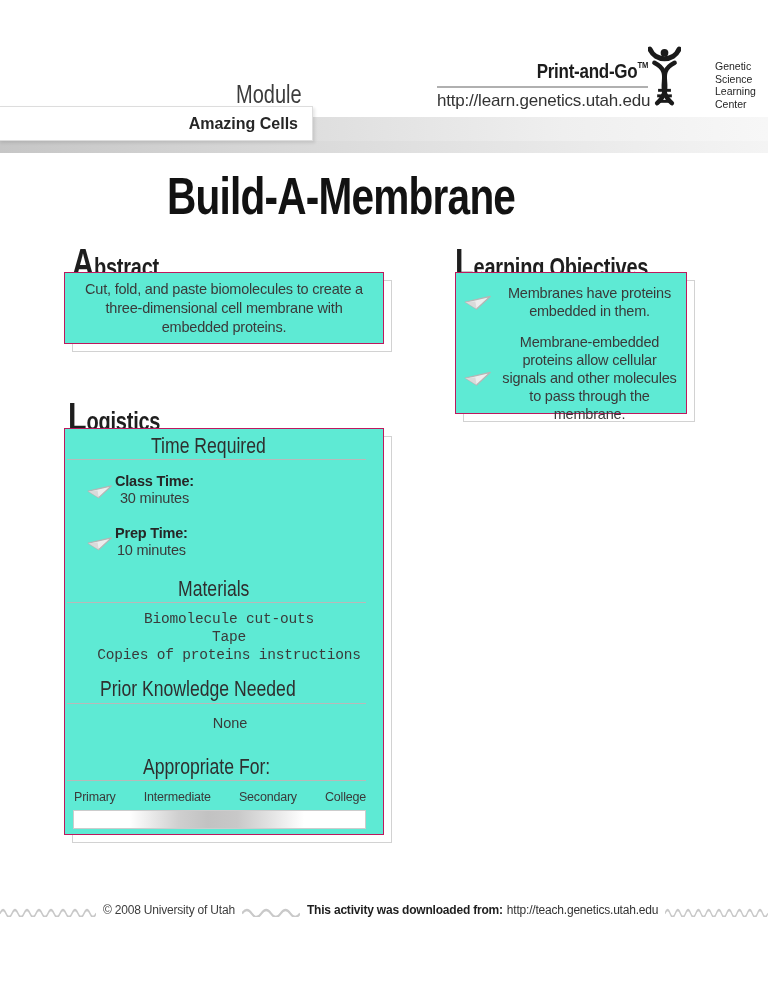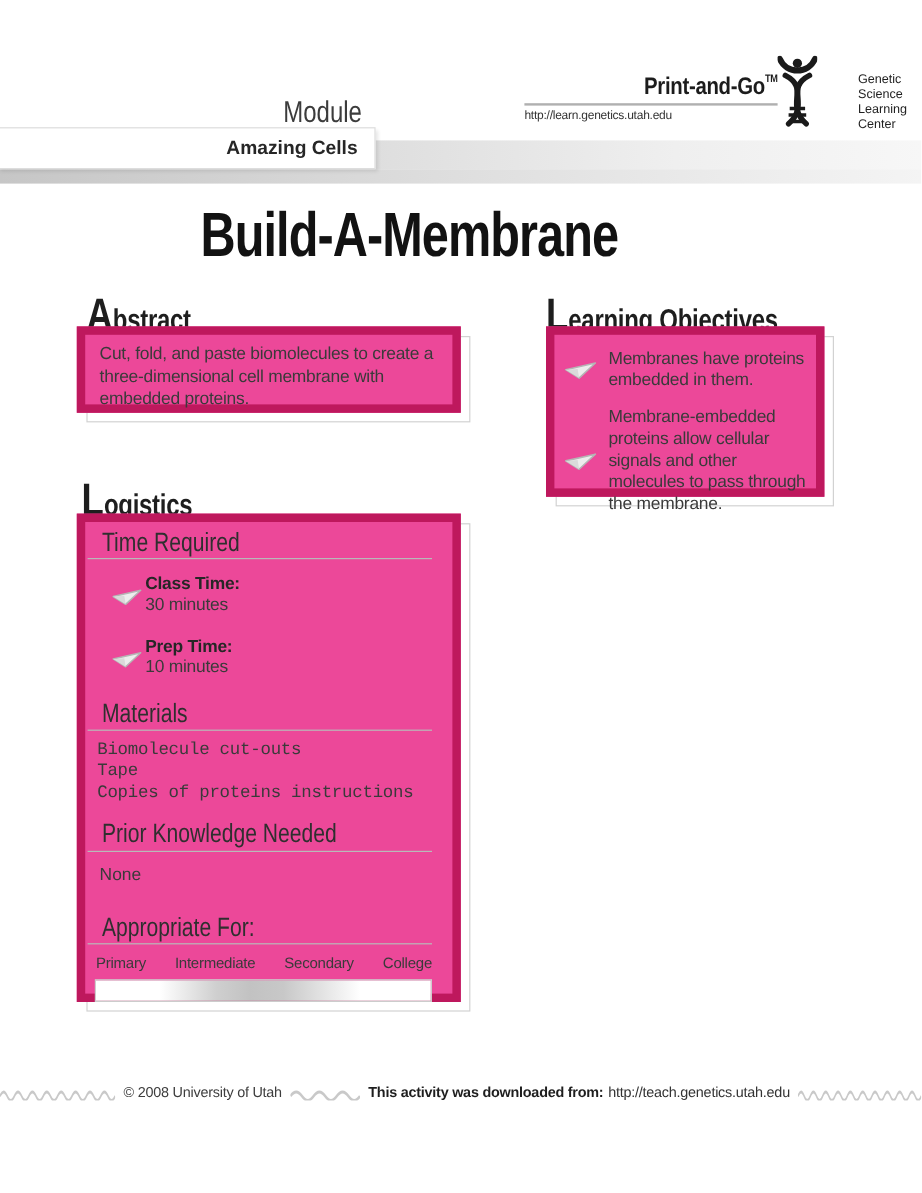"http://learn.genetics.utah.edu" .pag-url { font-size: 10px -> 17px; text-align: left -> center }
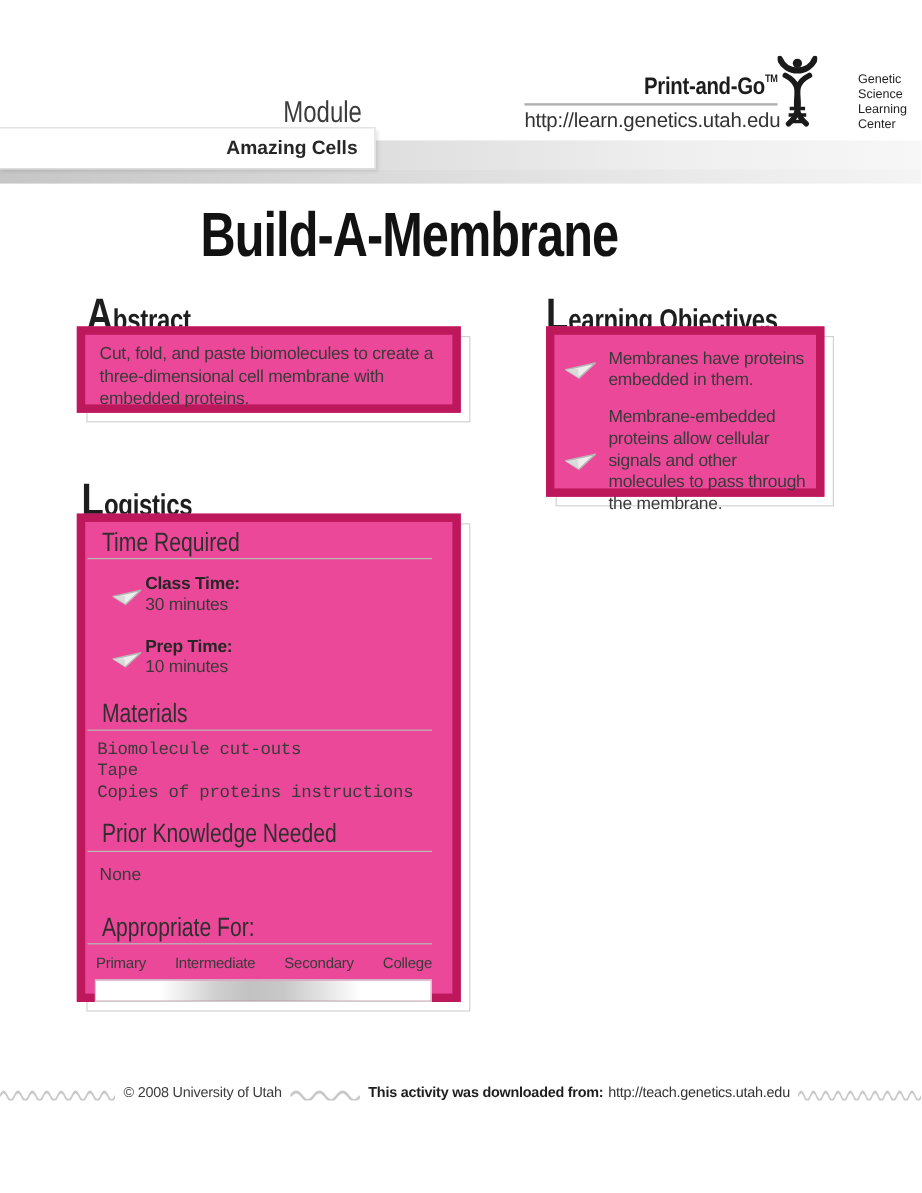"Cut, fold, and paste biomolecules" .stack-main { background: #ec4899 -> #5eead4; border: 7px solid #be185d -> 1px solid #be185d; text-align: none -> center }
